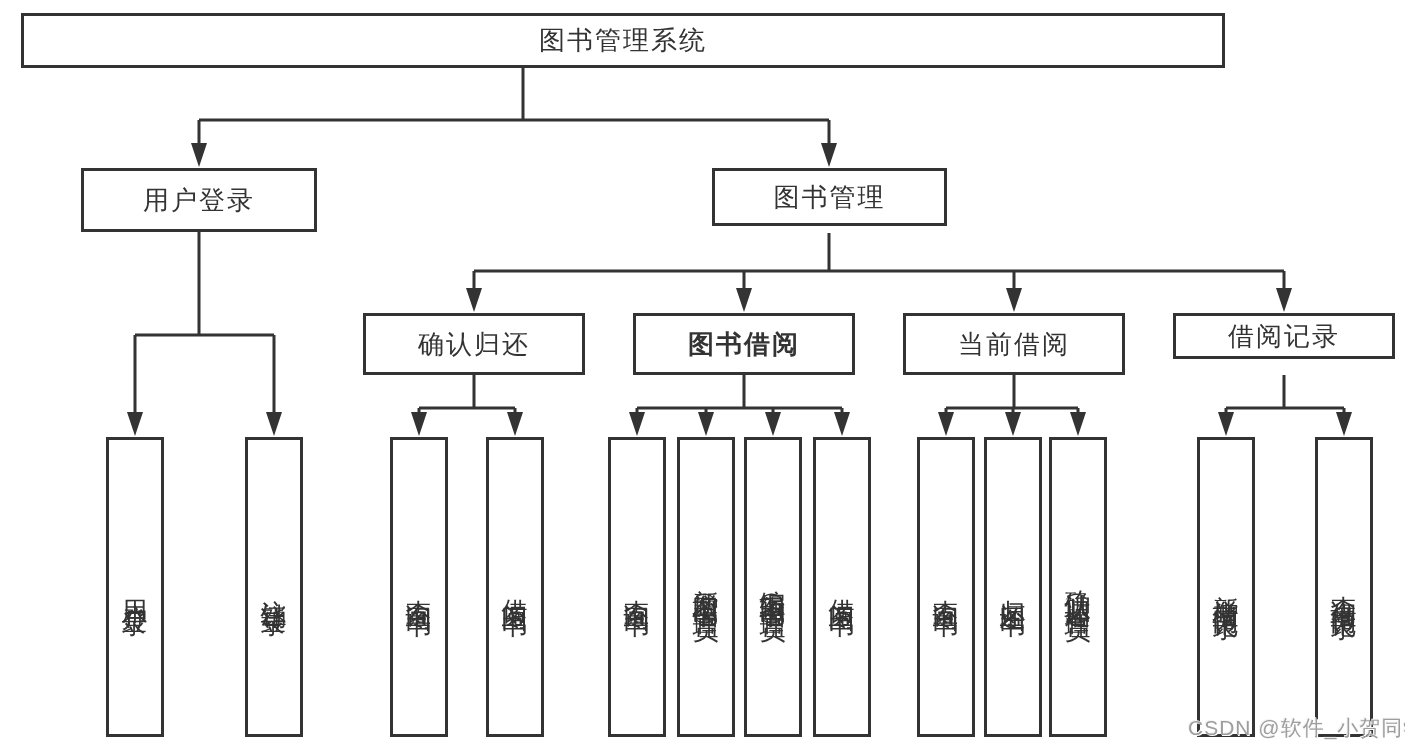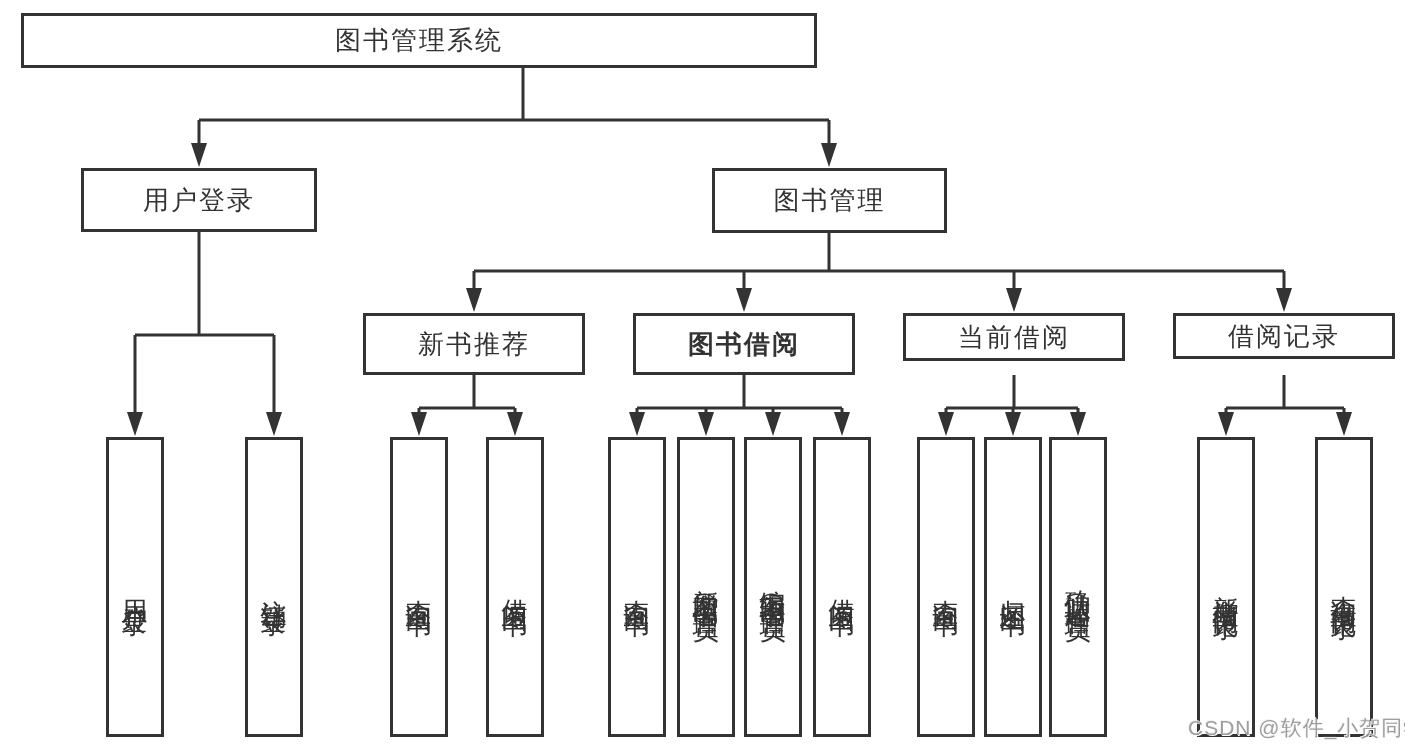"图书管理系统" .root-box { width: 796px -> 1204px }
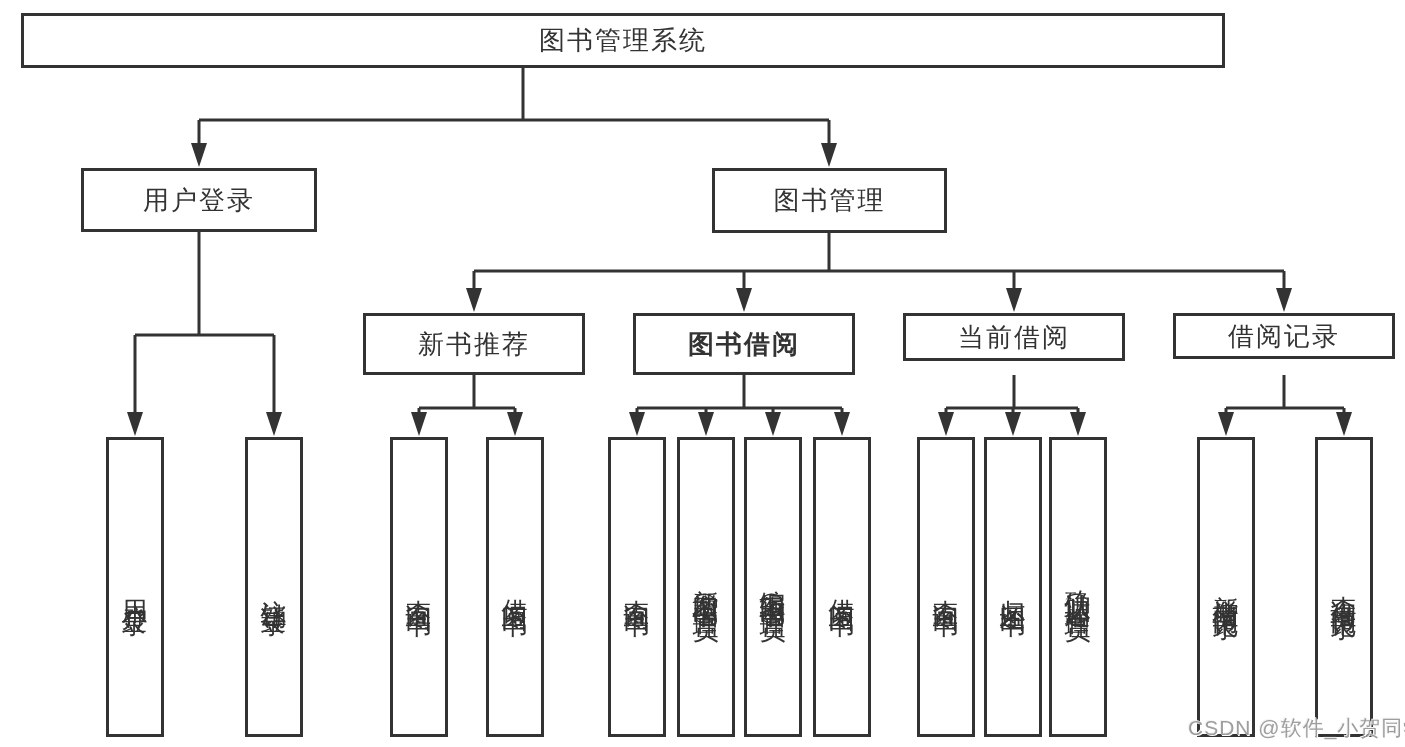"图书管理" .b-mgmt { height: 65px -> 58px }
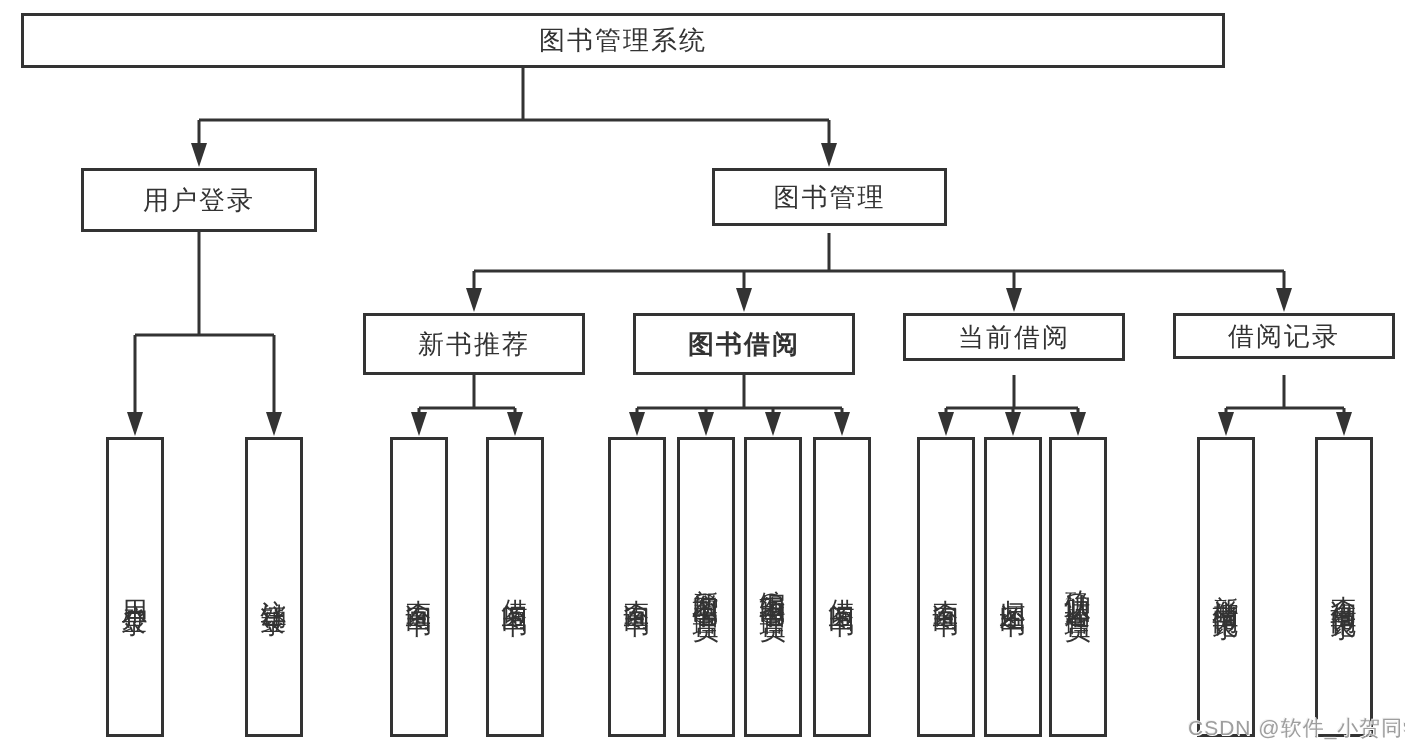"新书推荐" span { text: 新书推荐 -> 确认归还 }
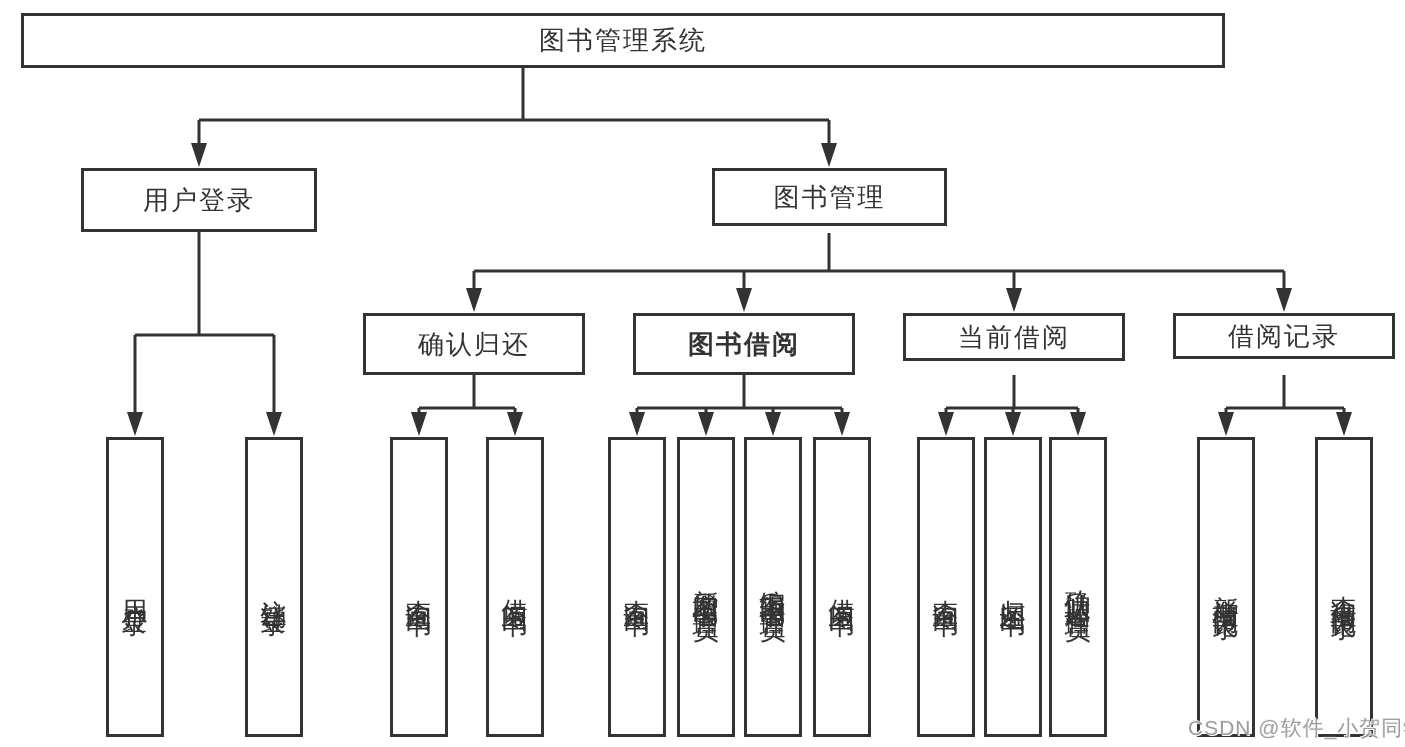"当前借阅" .g-current { height: 48px -> 62px }
